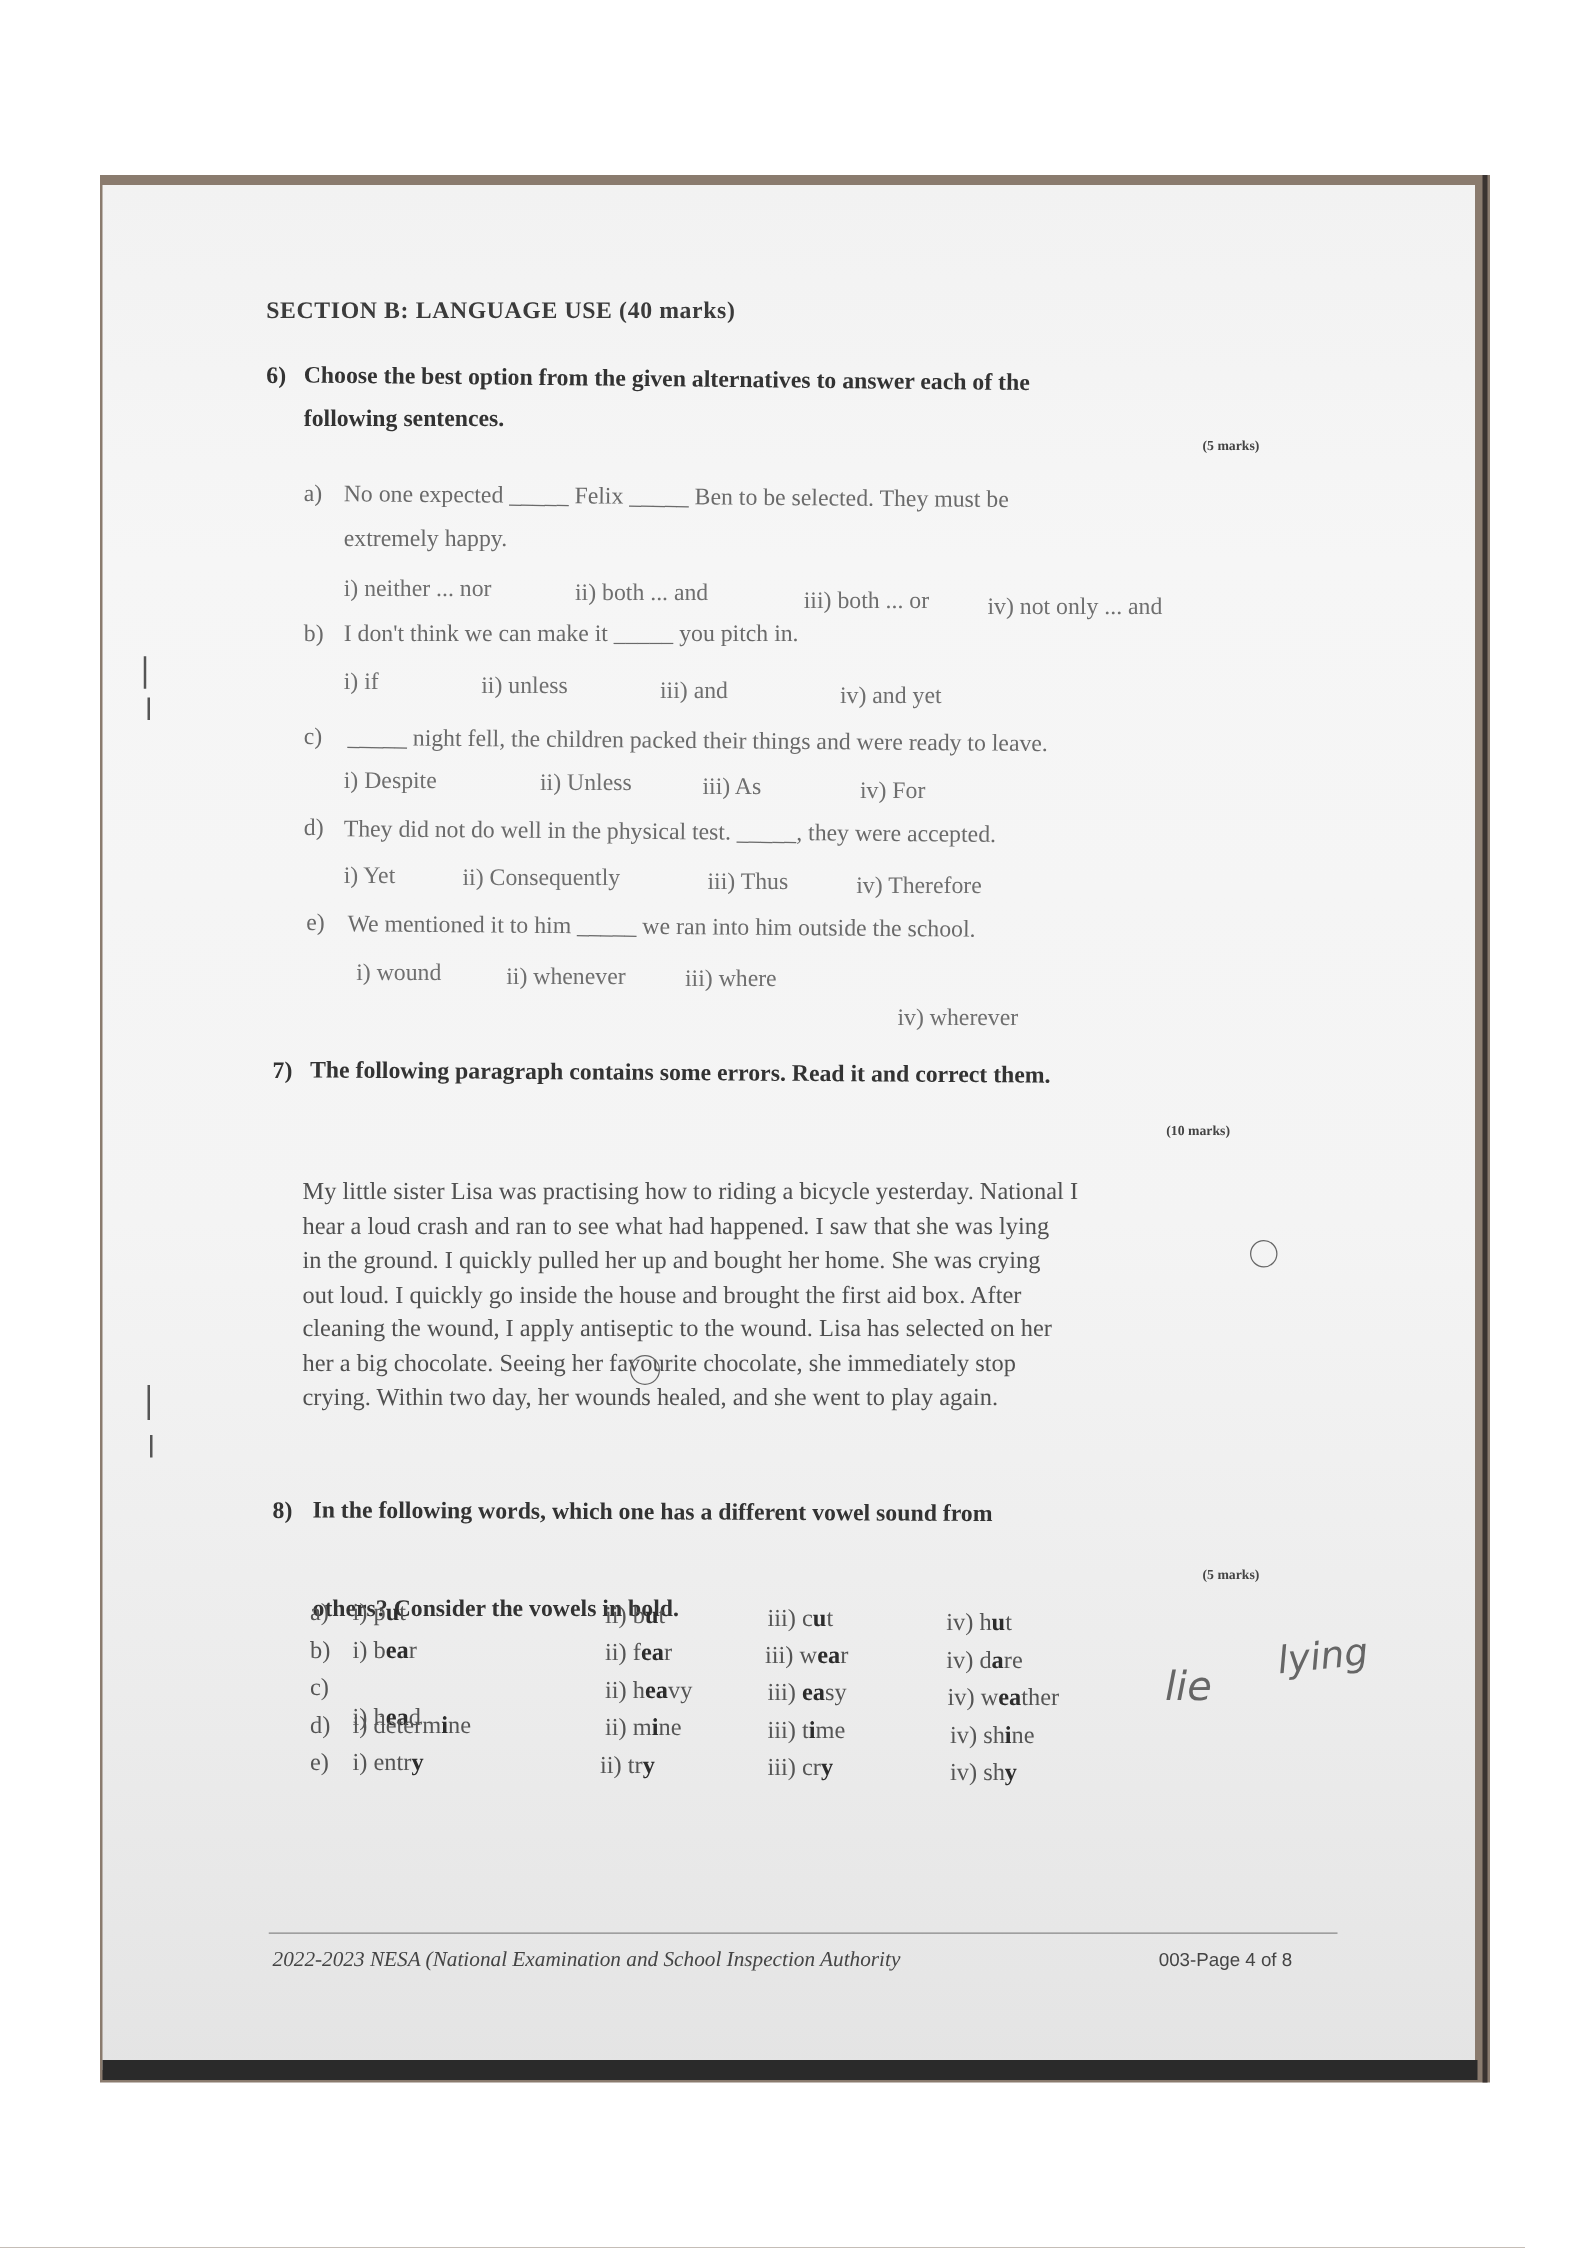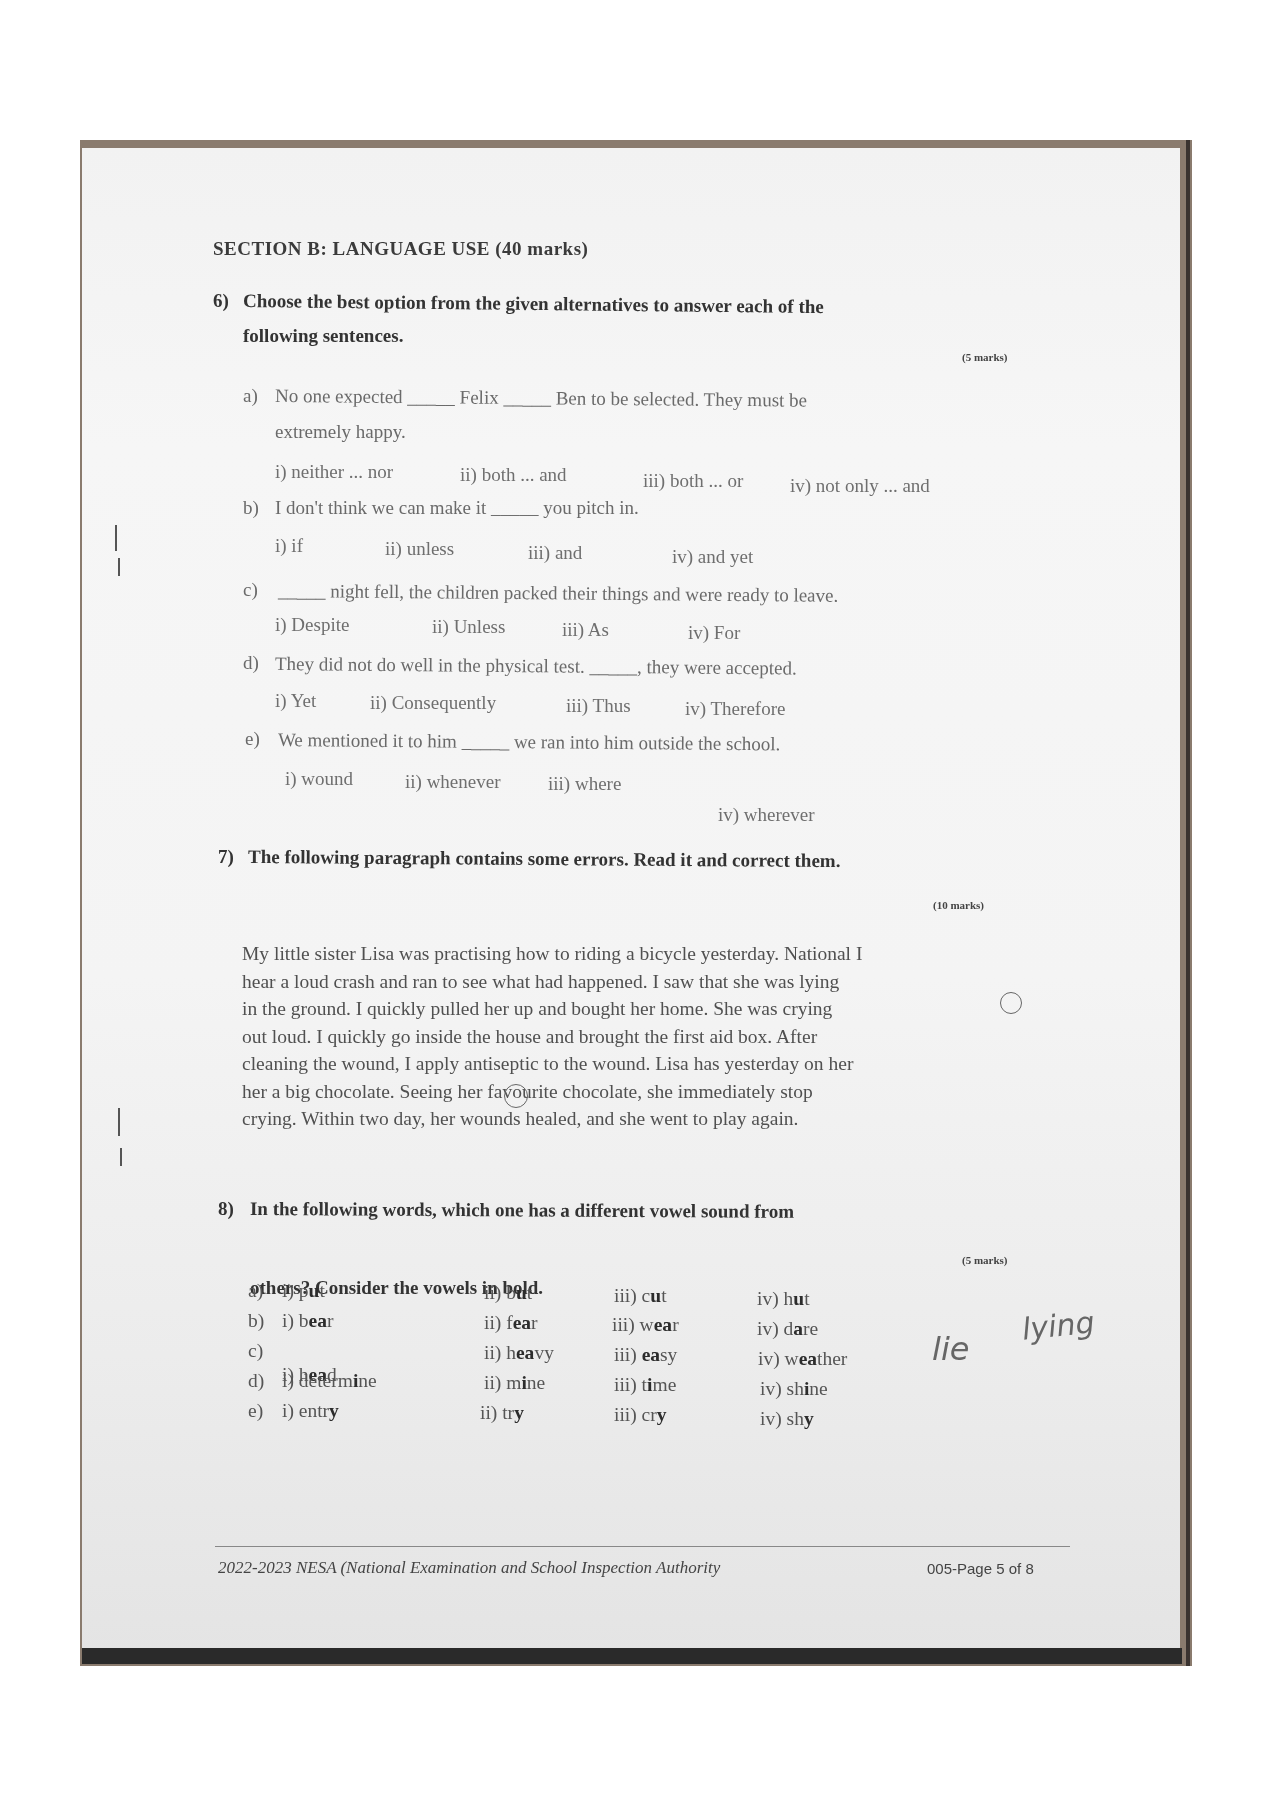"cleaning the wound, I apply" div { text: yesterday -> selected }
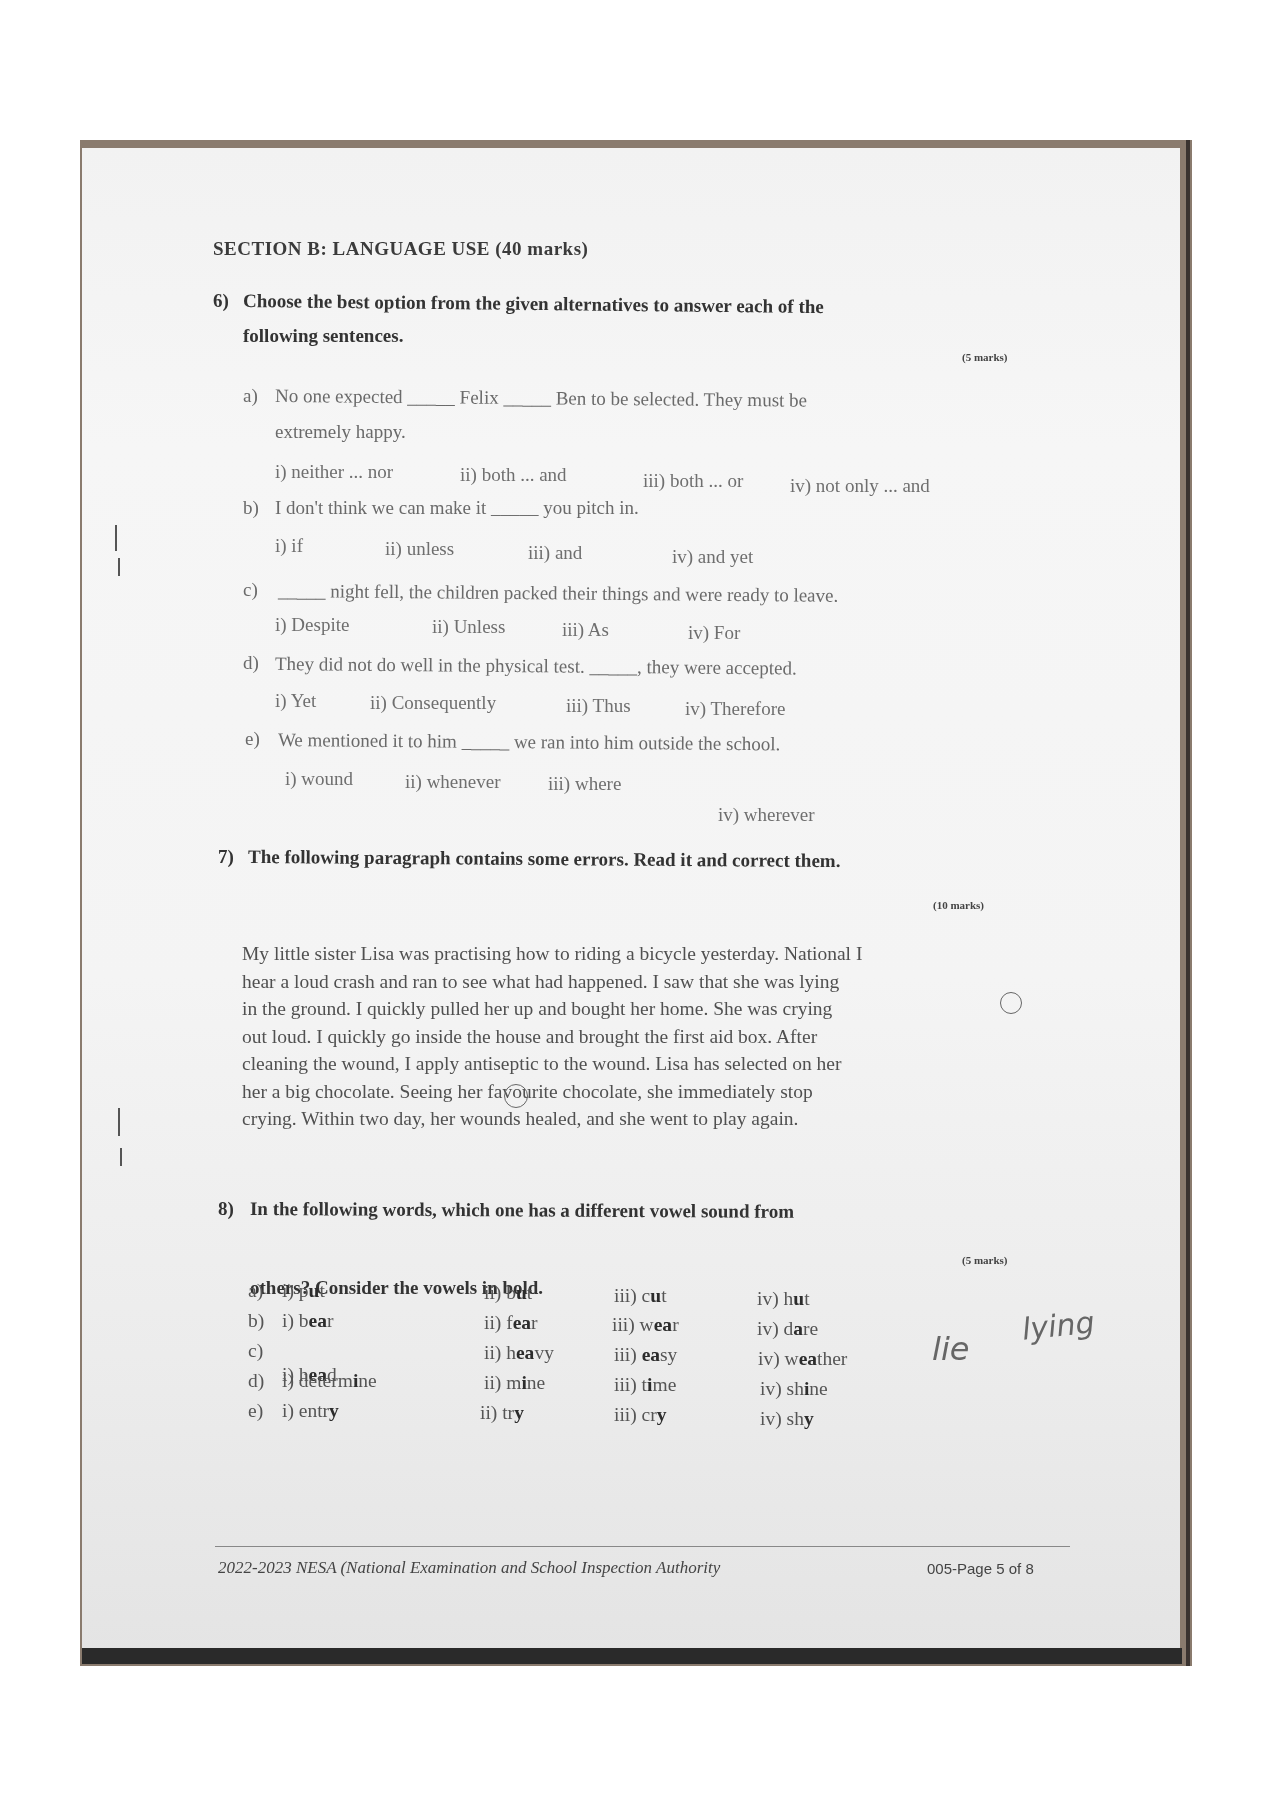"005-Page 5 of 8" div.abs { text: 005-Page 5 -> 003-Page 4 }
